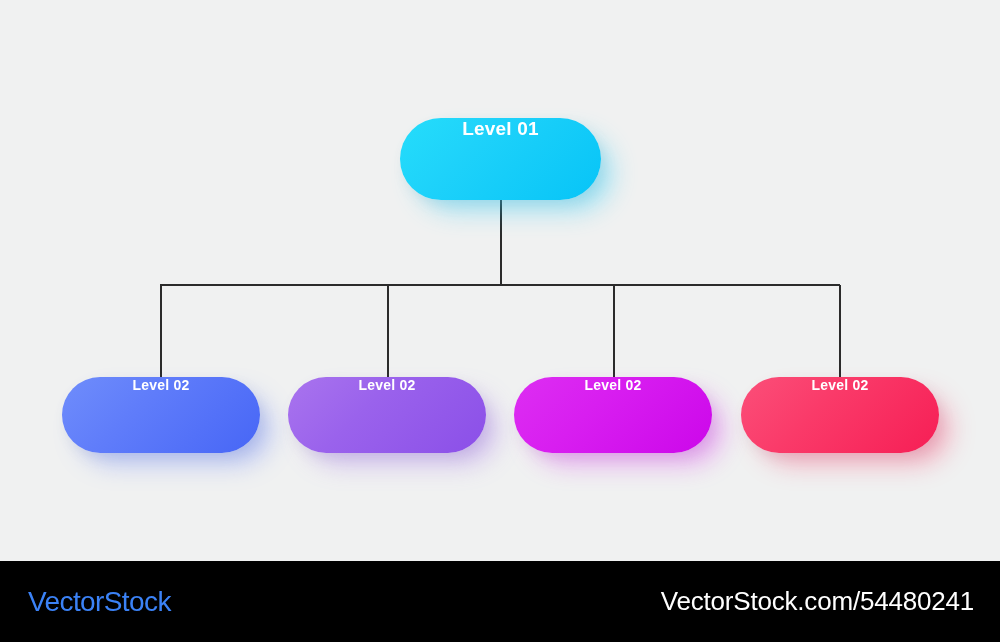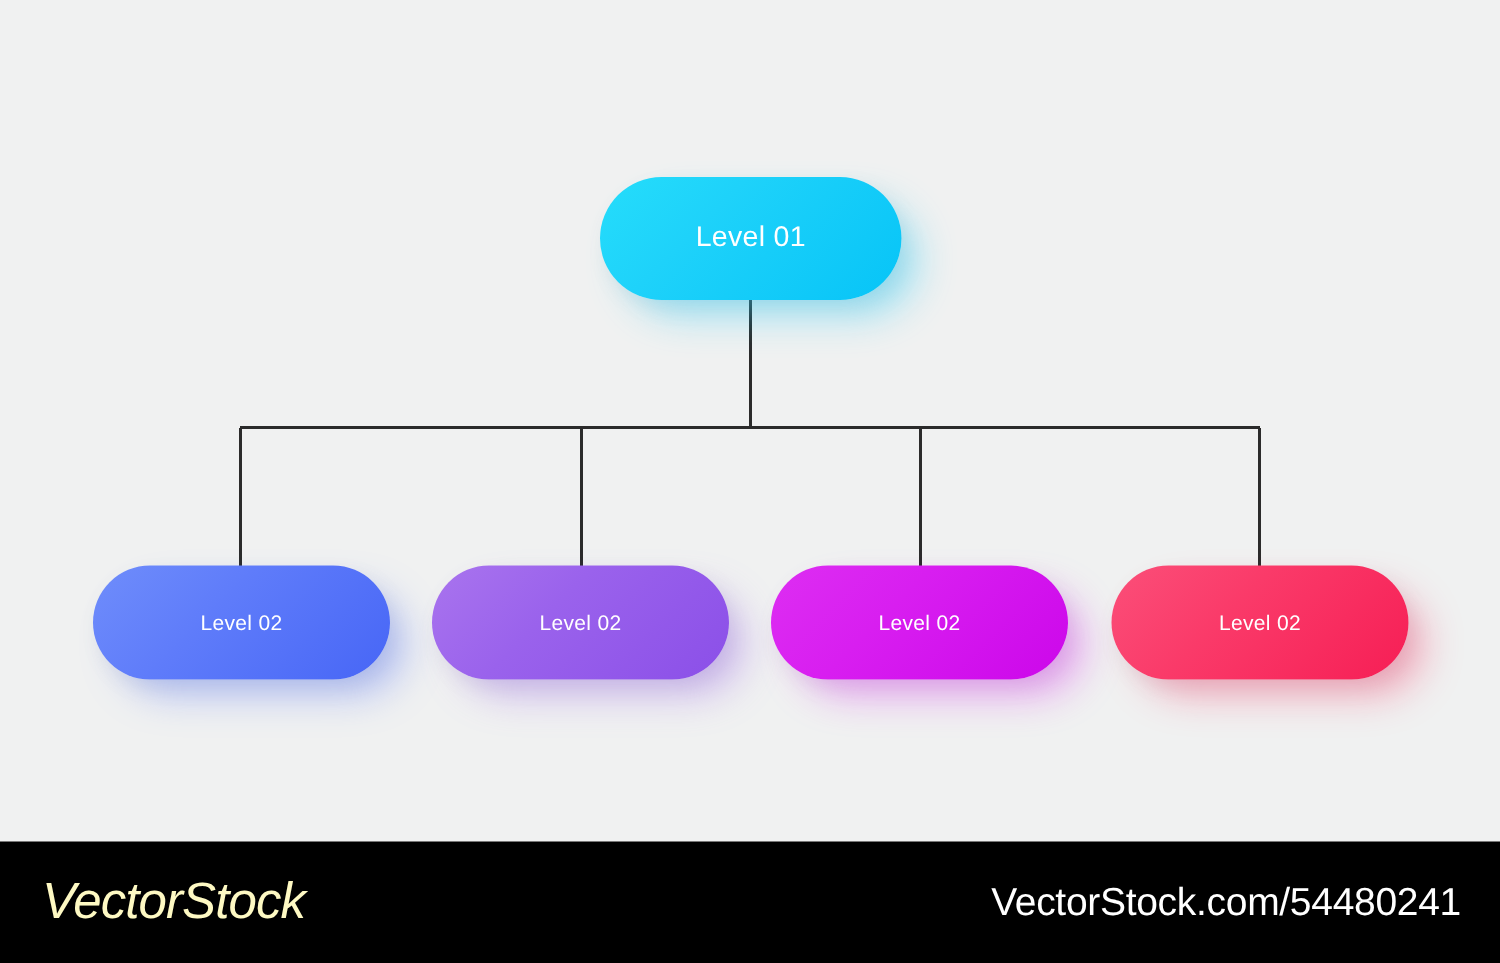"Level 01" .node { align-items: center -> none; font-weight: normal -> bold }
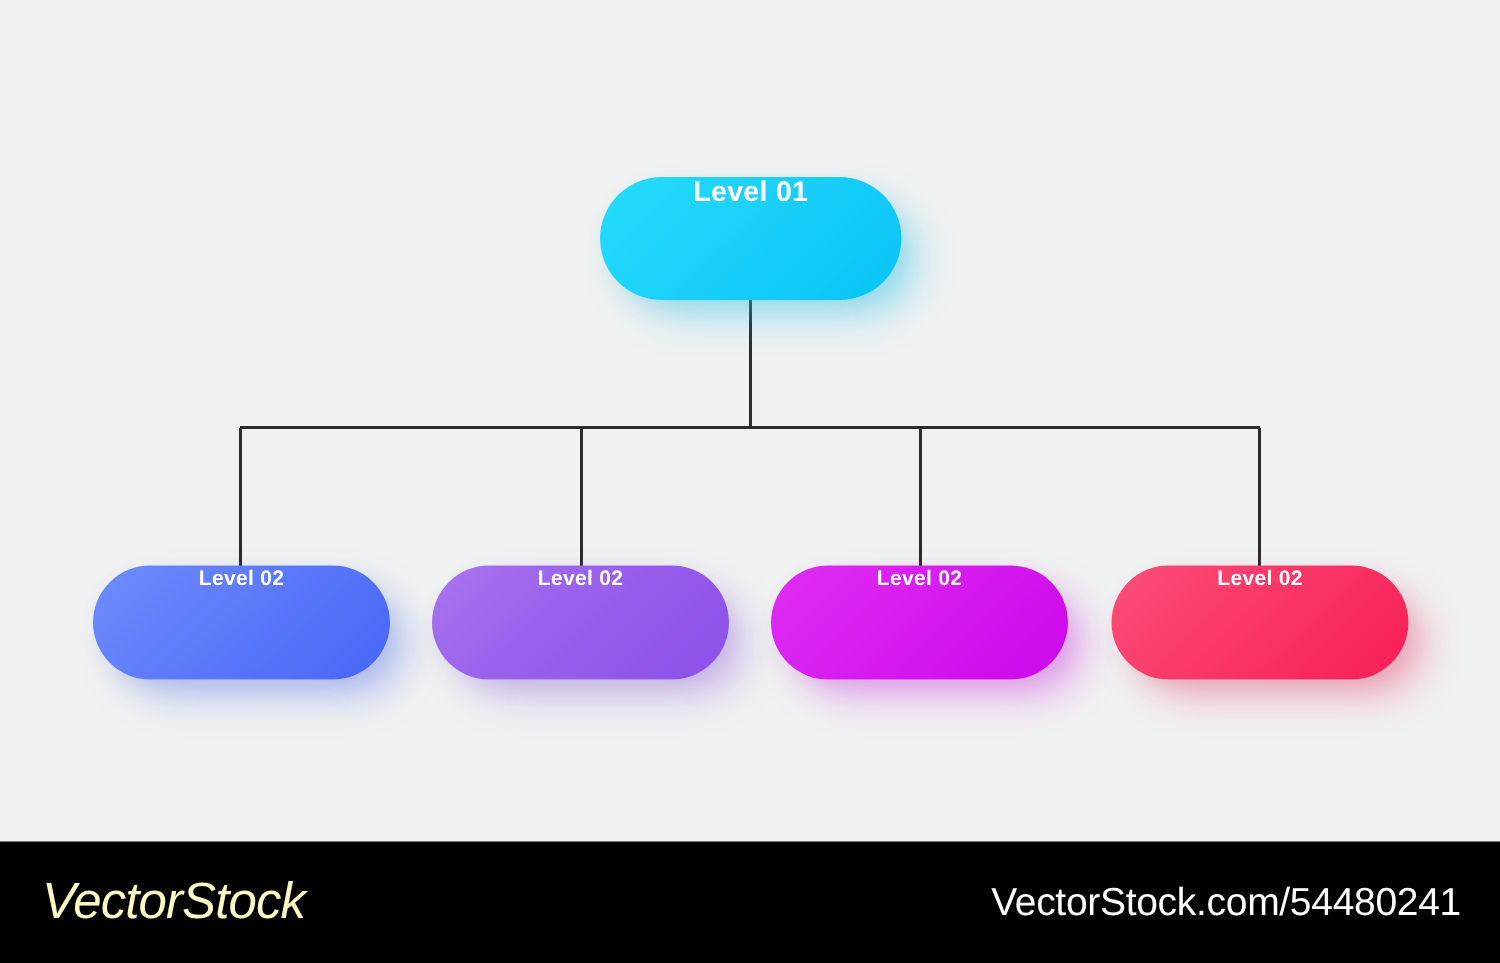"VectorStock" .footer-logo { color: #fef9c3 -> #3b82f6; font-size: 34px -> 28px; font-style: italic -> none }
